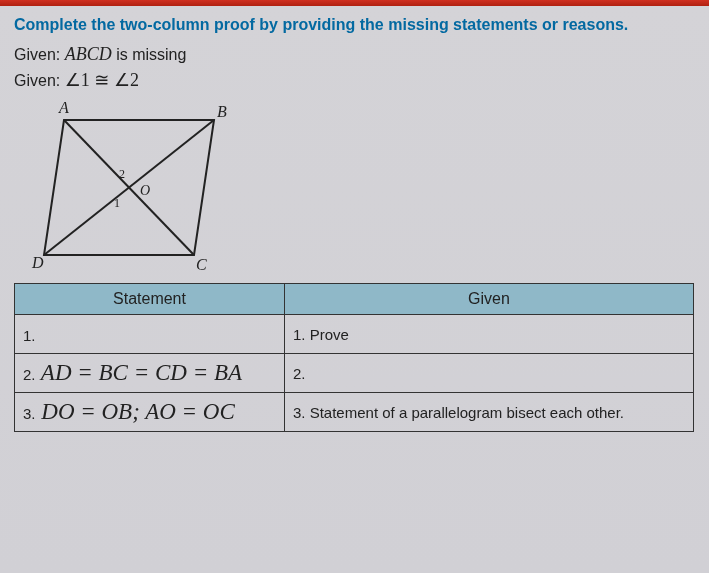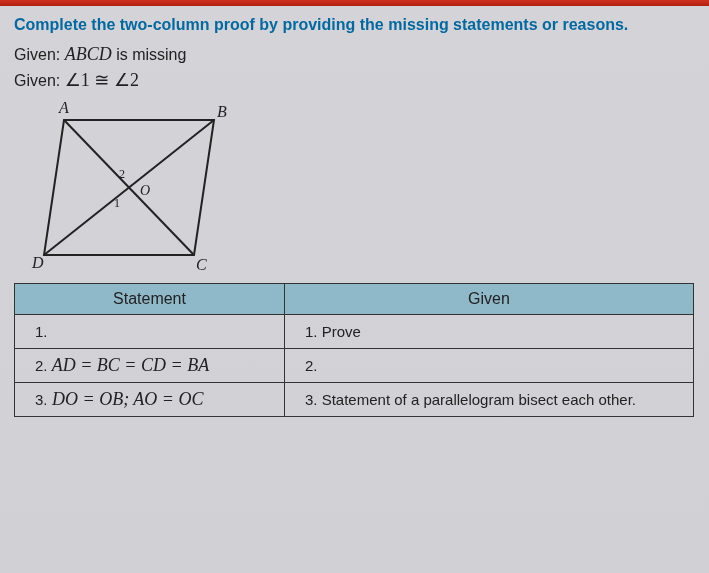"Statement" table.proof th, table.proof td { padding: 6px 20px -> 6px 8px }
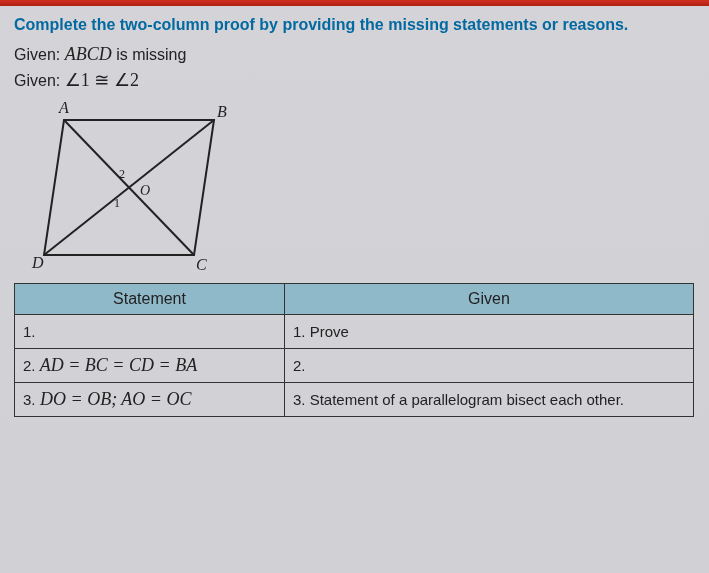"AD = BC = CD" .cell-math { font-size: 18px -> 23px }
